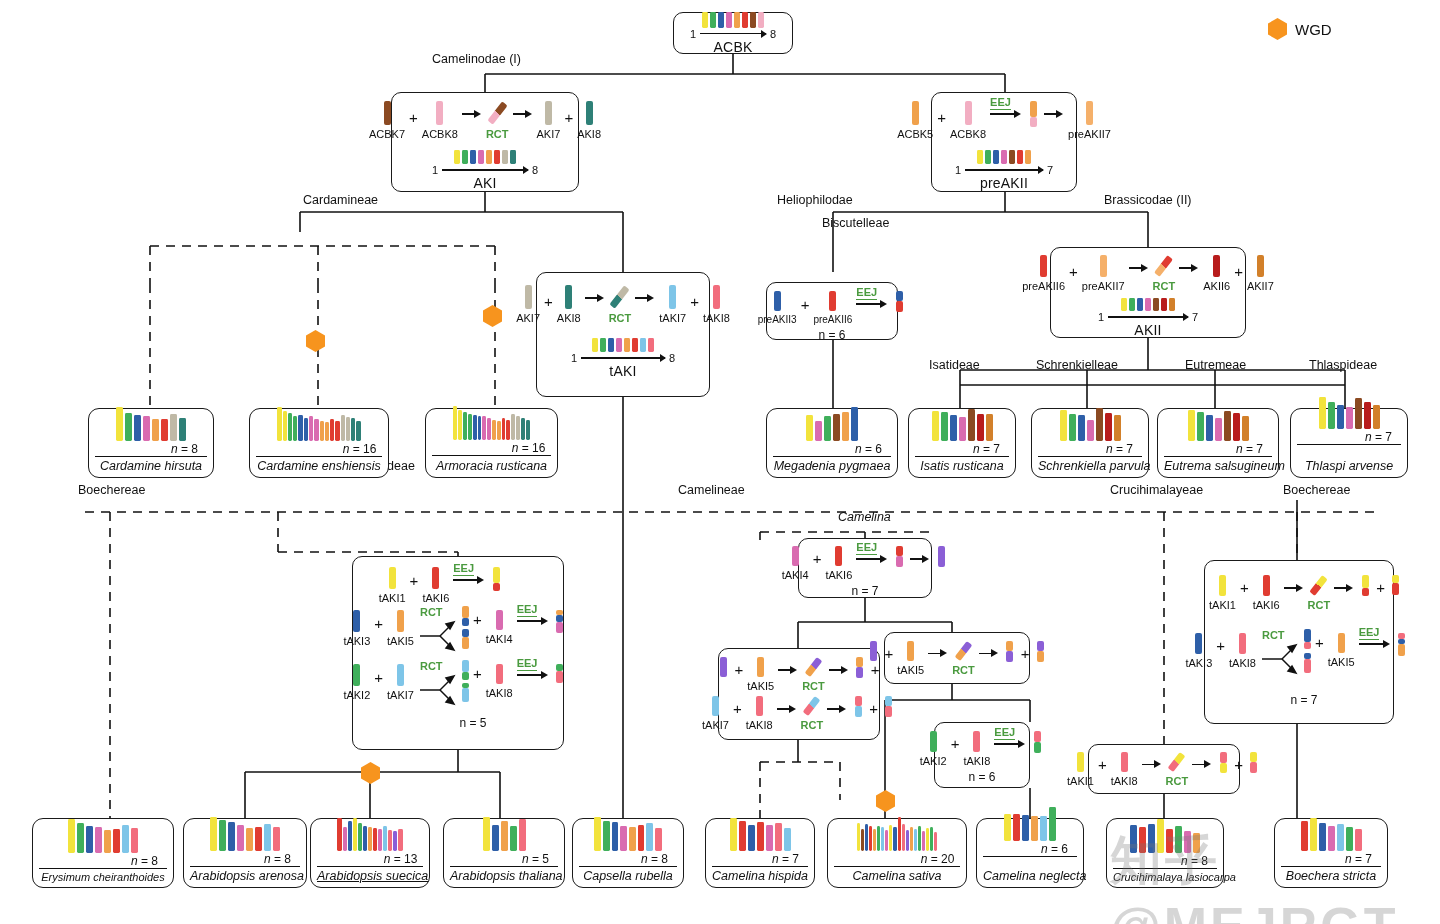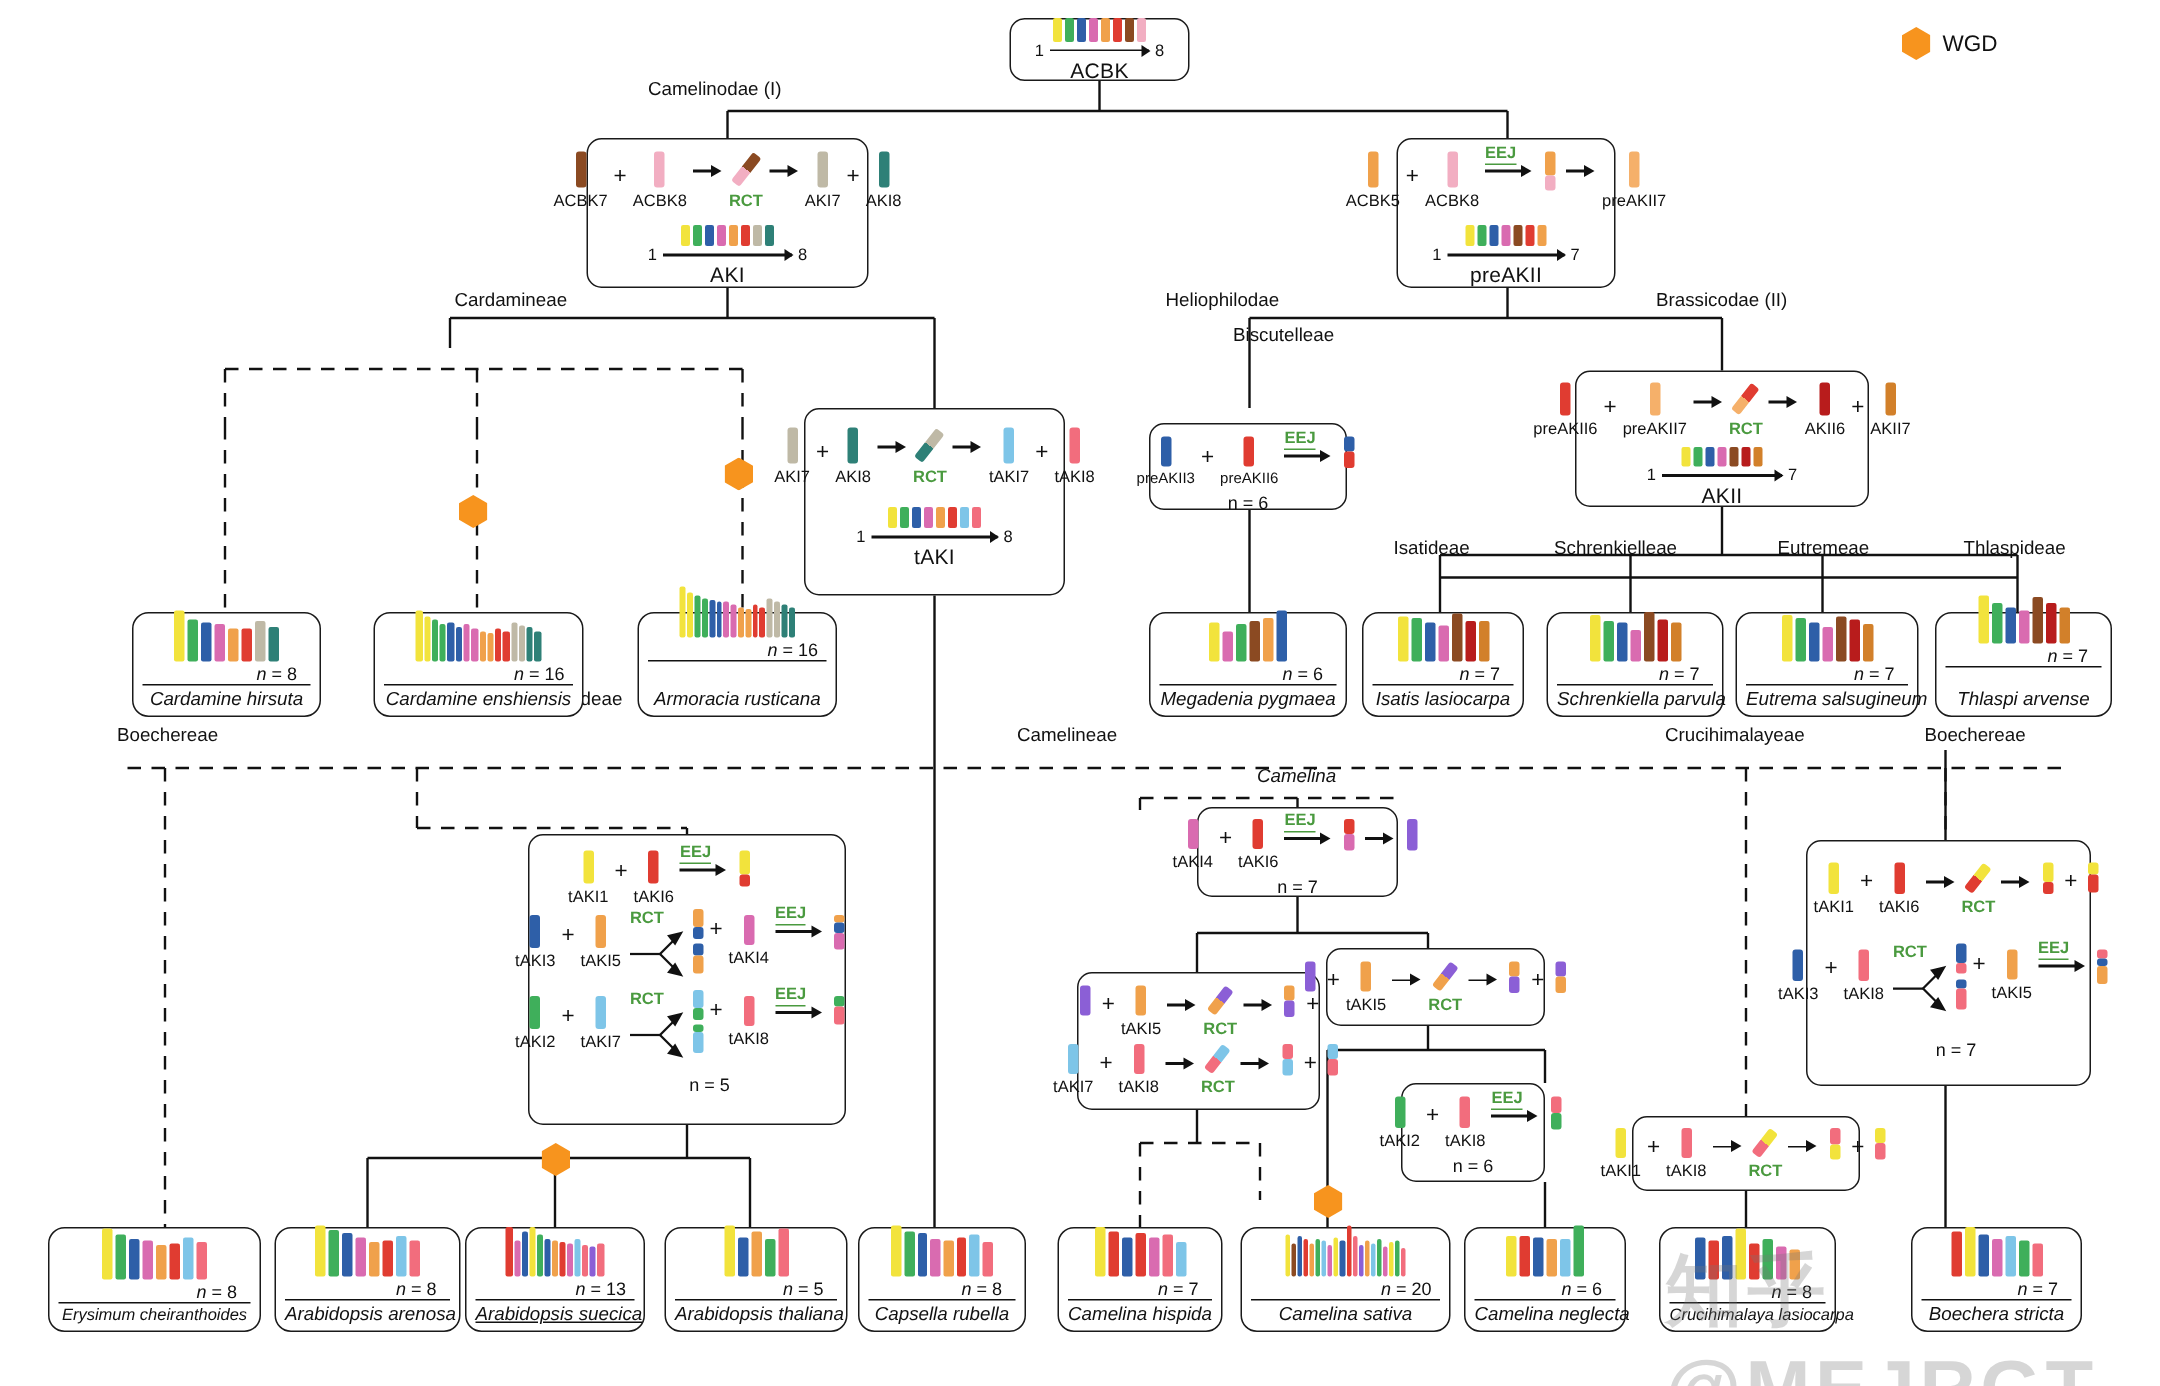"Armoracia rusticana" div.spname { padding-top: 18px -> 3px }
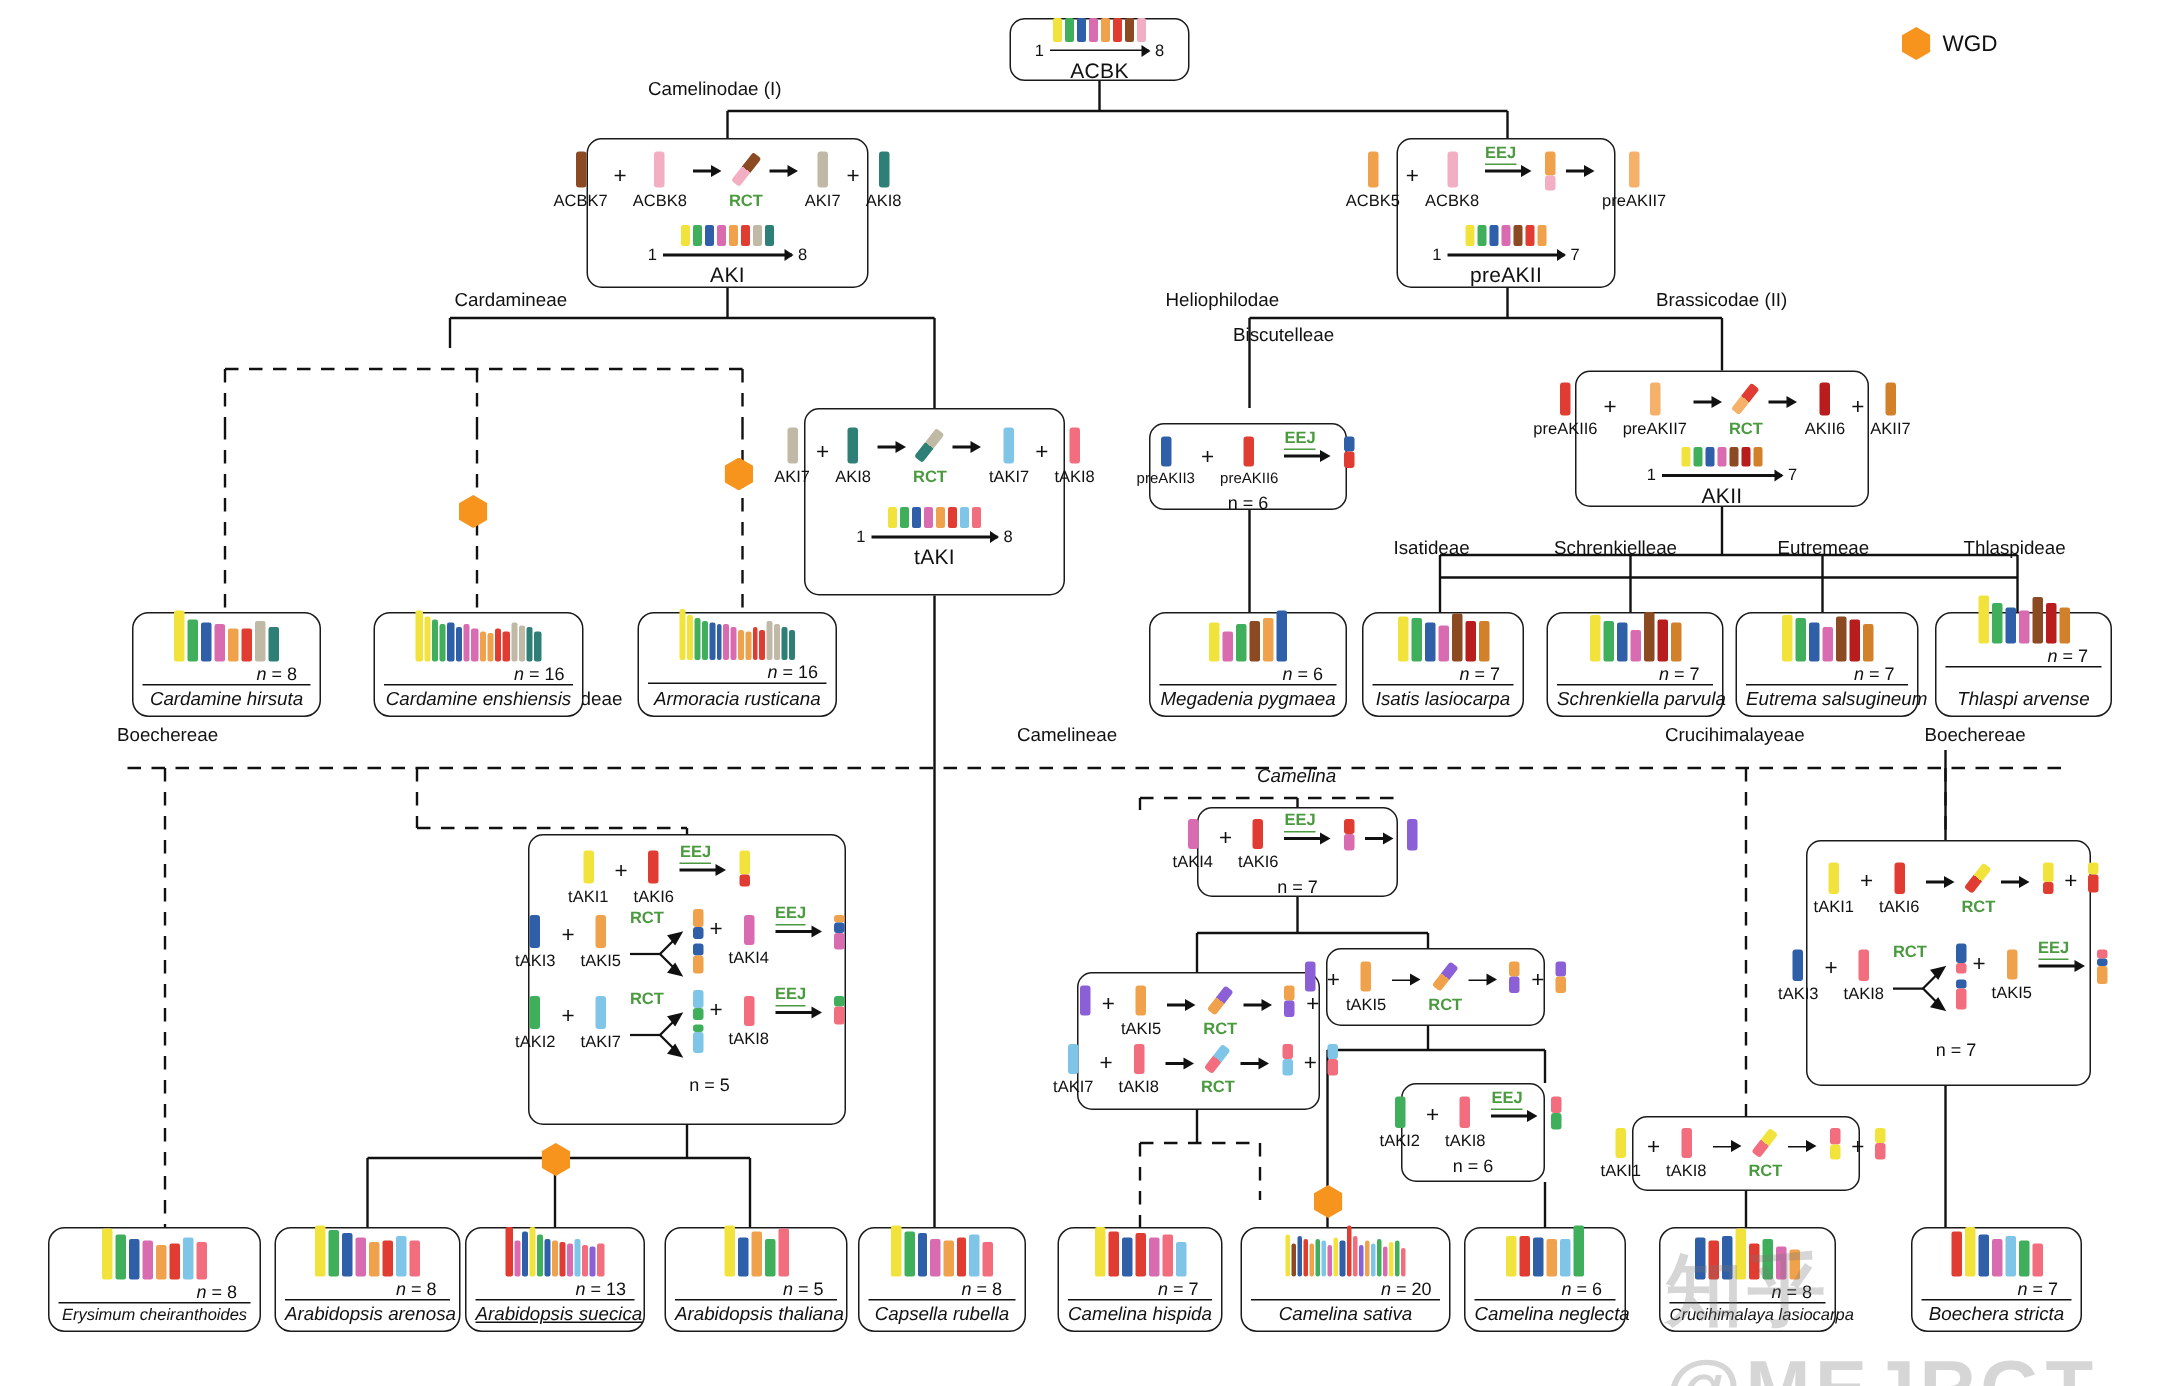"Isatis lasiocarpa" div.spname { text: lasiocarpa -> rusticana }
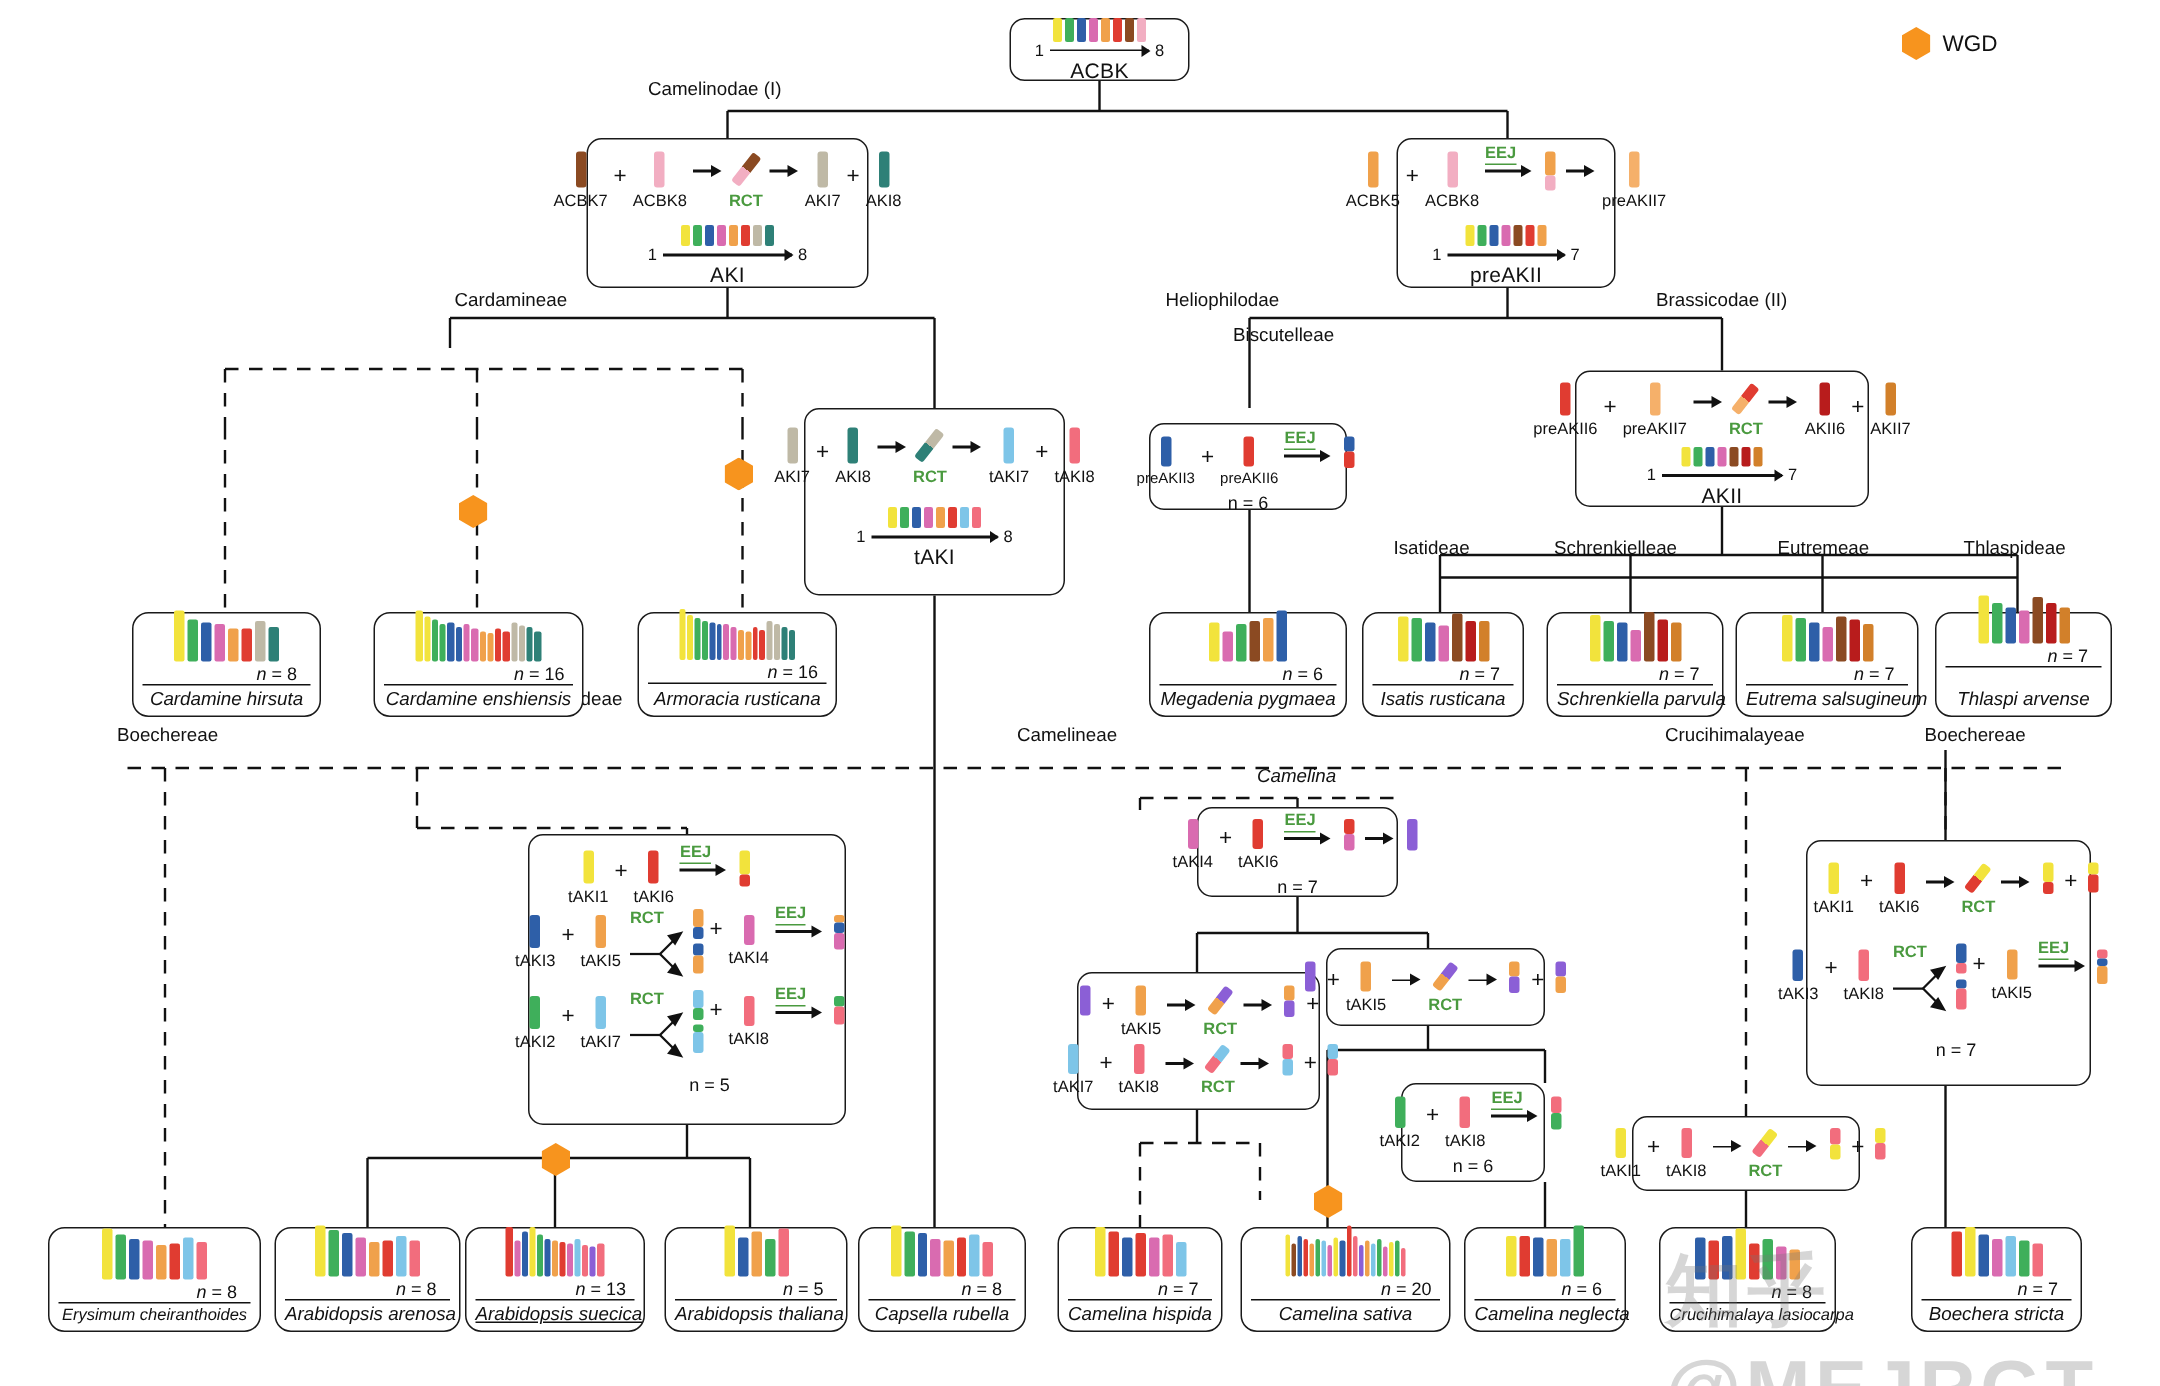"Camelina neglecta" div.spname { padding-top: 2px -> 12px }
